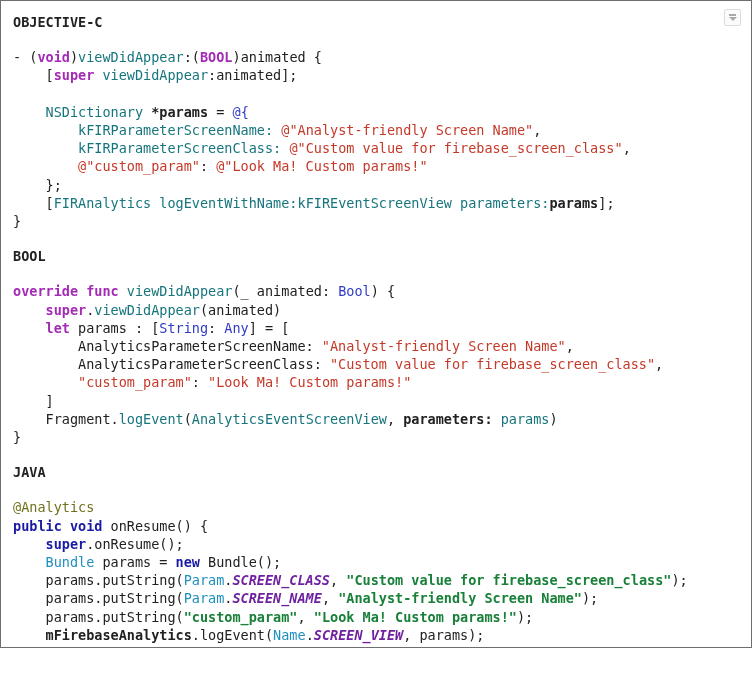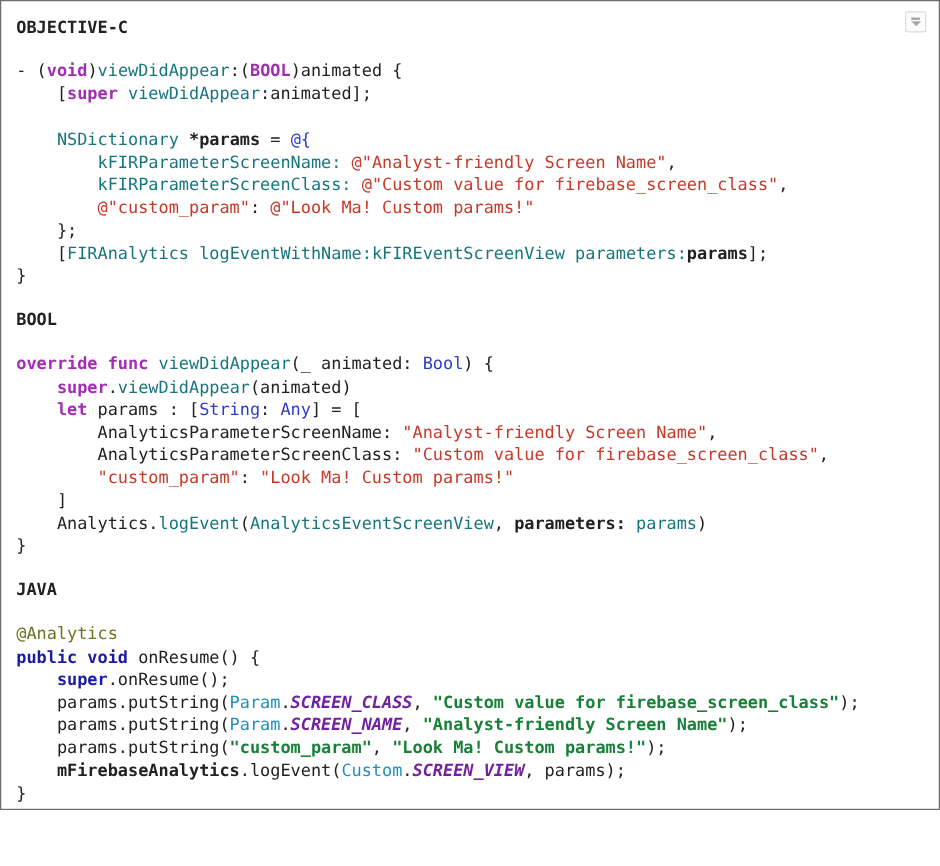"Analytics." span.tk-plain { text: Analytics -> Fragment }
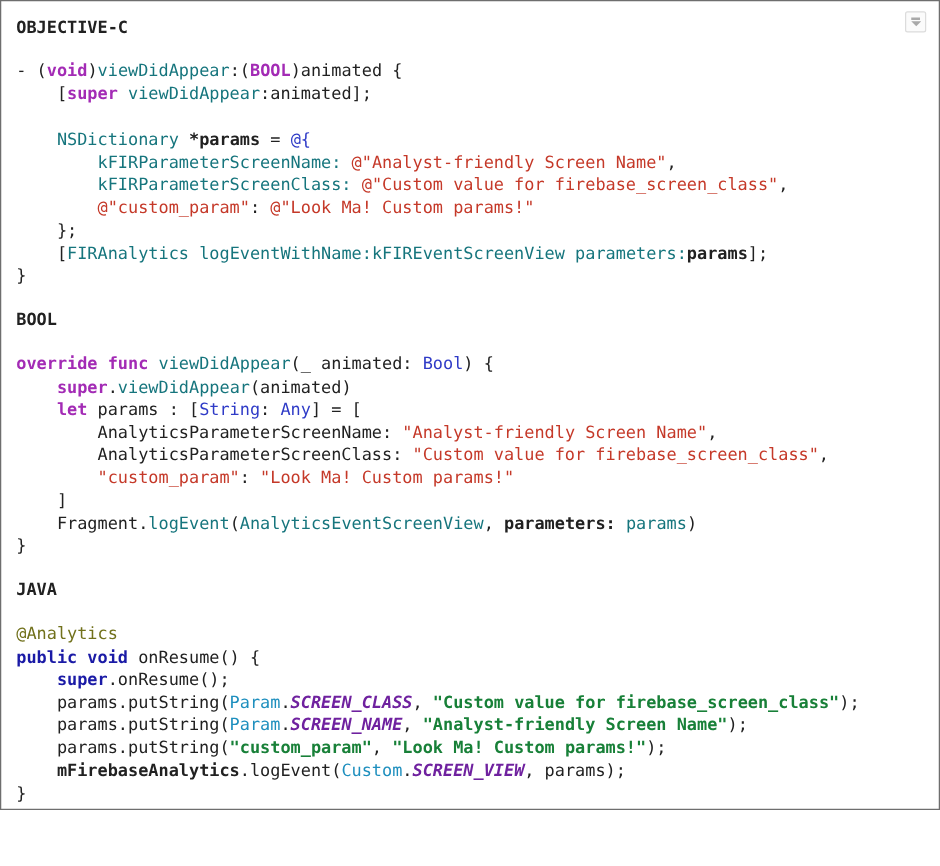"Bundle params = new Bundle();" div.code-line { html: none -> <div><span> </span><span>Bundle</span><span> params = </span><span>new</span><span> Bundle();</span></div> }
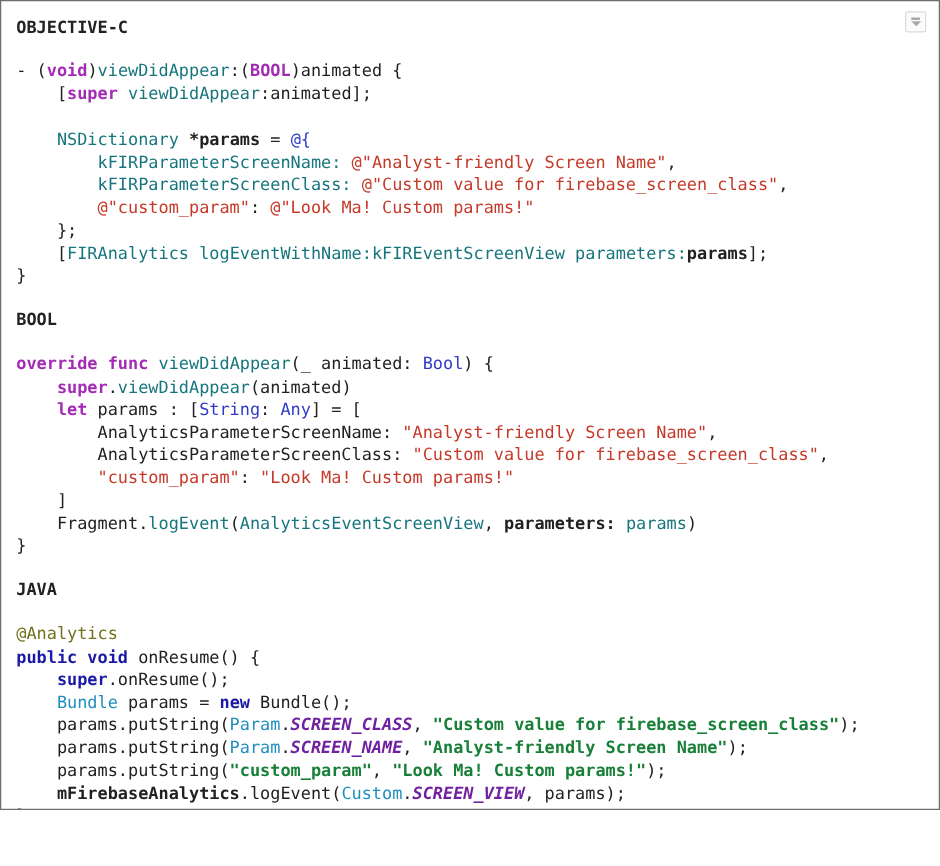"Custom" span.tk-jtype { text: Custom -> Name }
